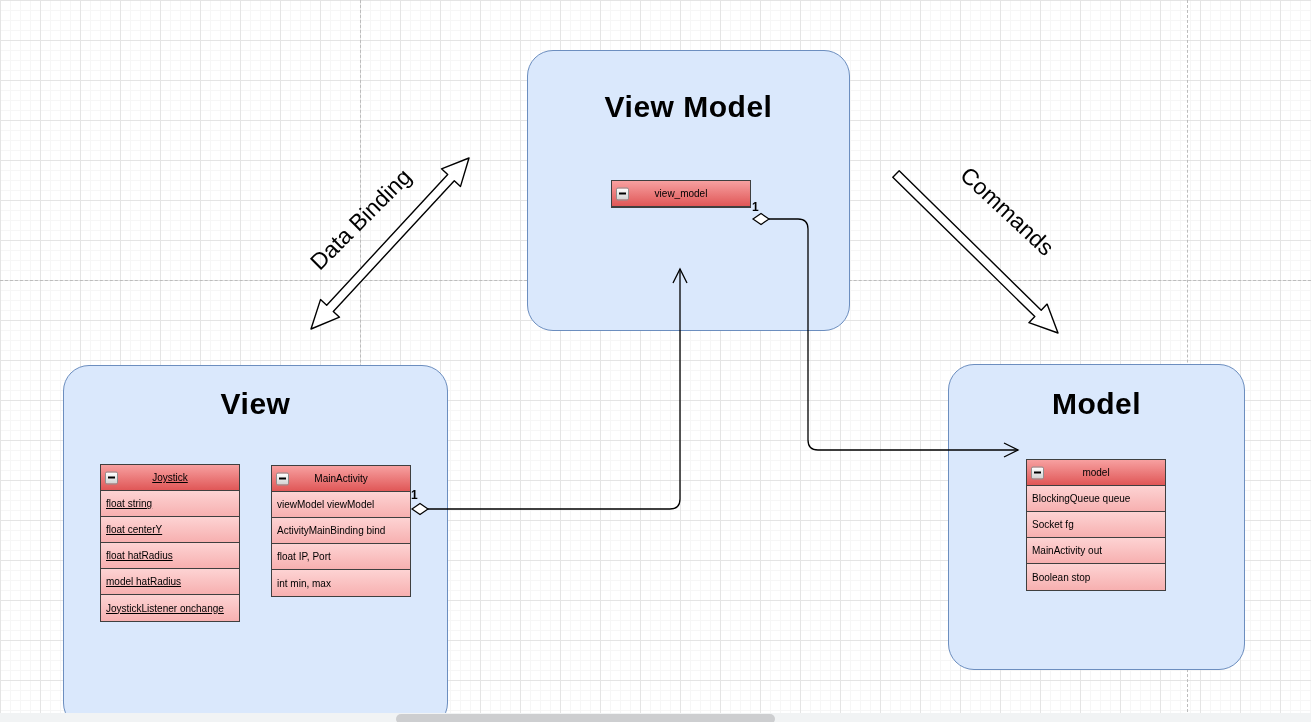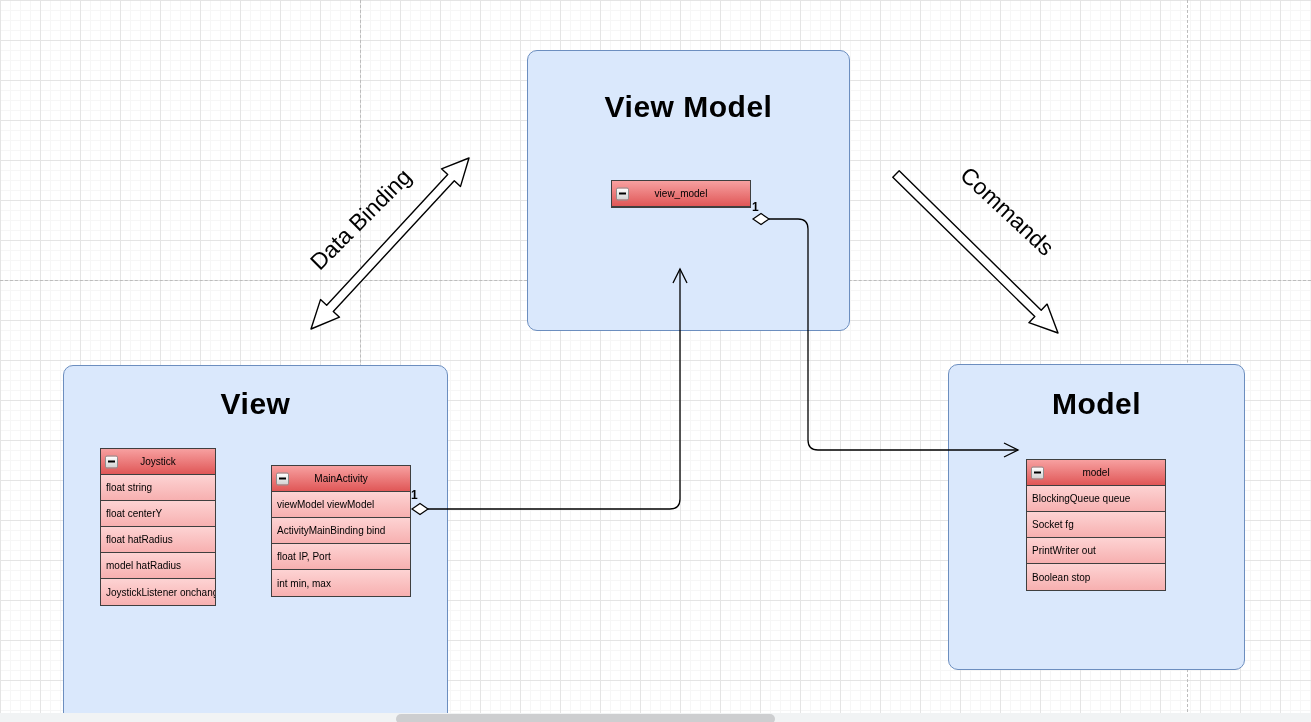"View Model" .container { border-radius: 10px -> 26px }
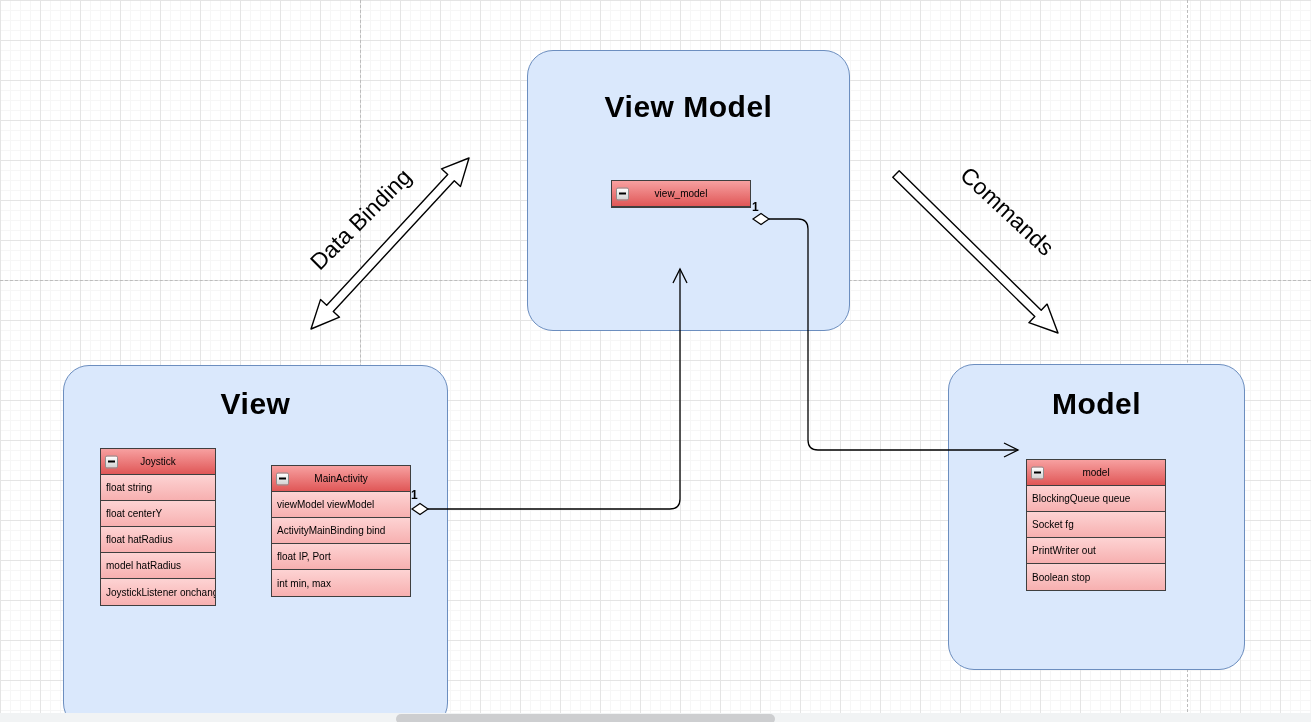"Joystick" div.uml { text-decoration: none -> underline; top: 448px -> 464px; width: 116px -> 140px }
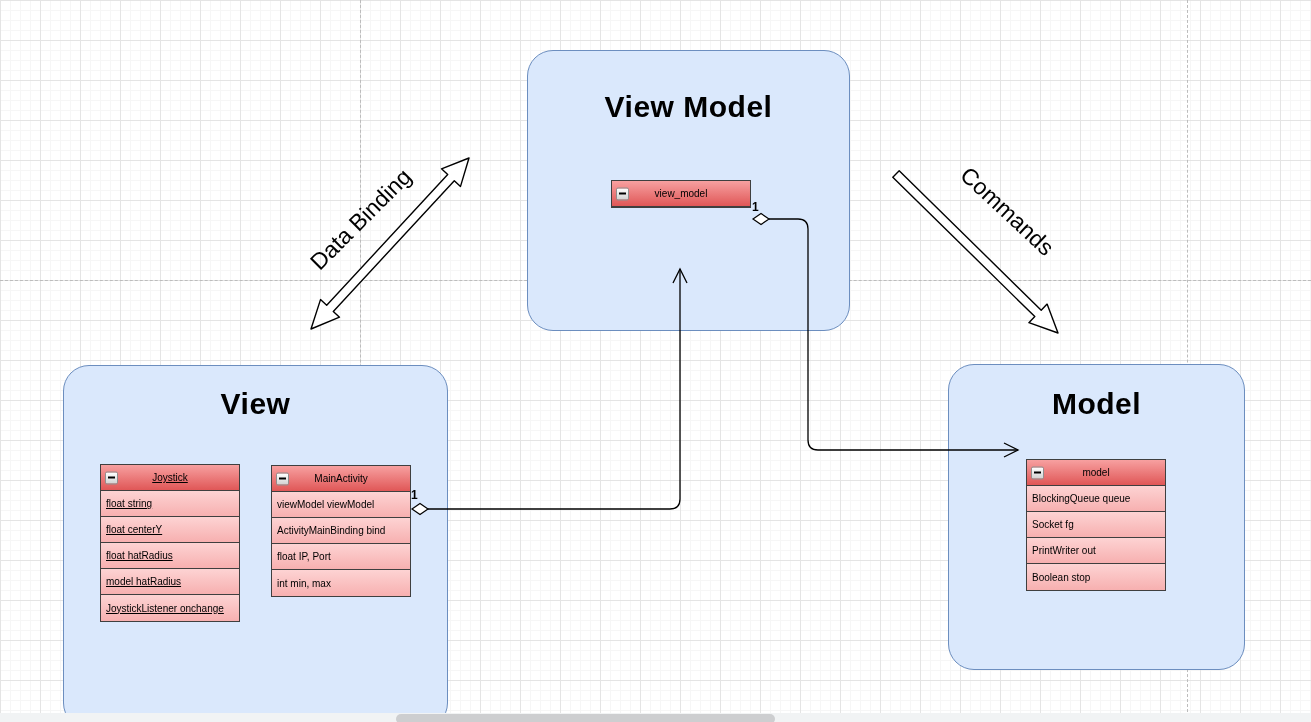"PrintWriter out" div.uml-row { text: PrintWriter -> MainActivity }
